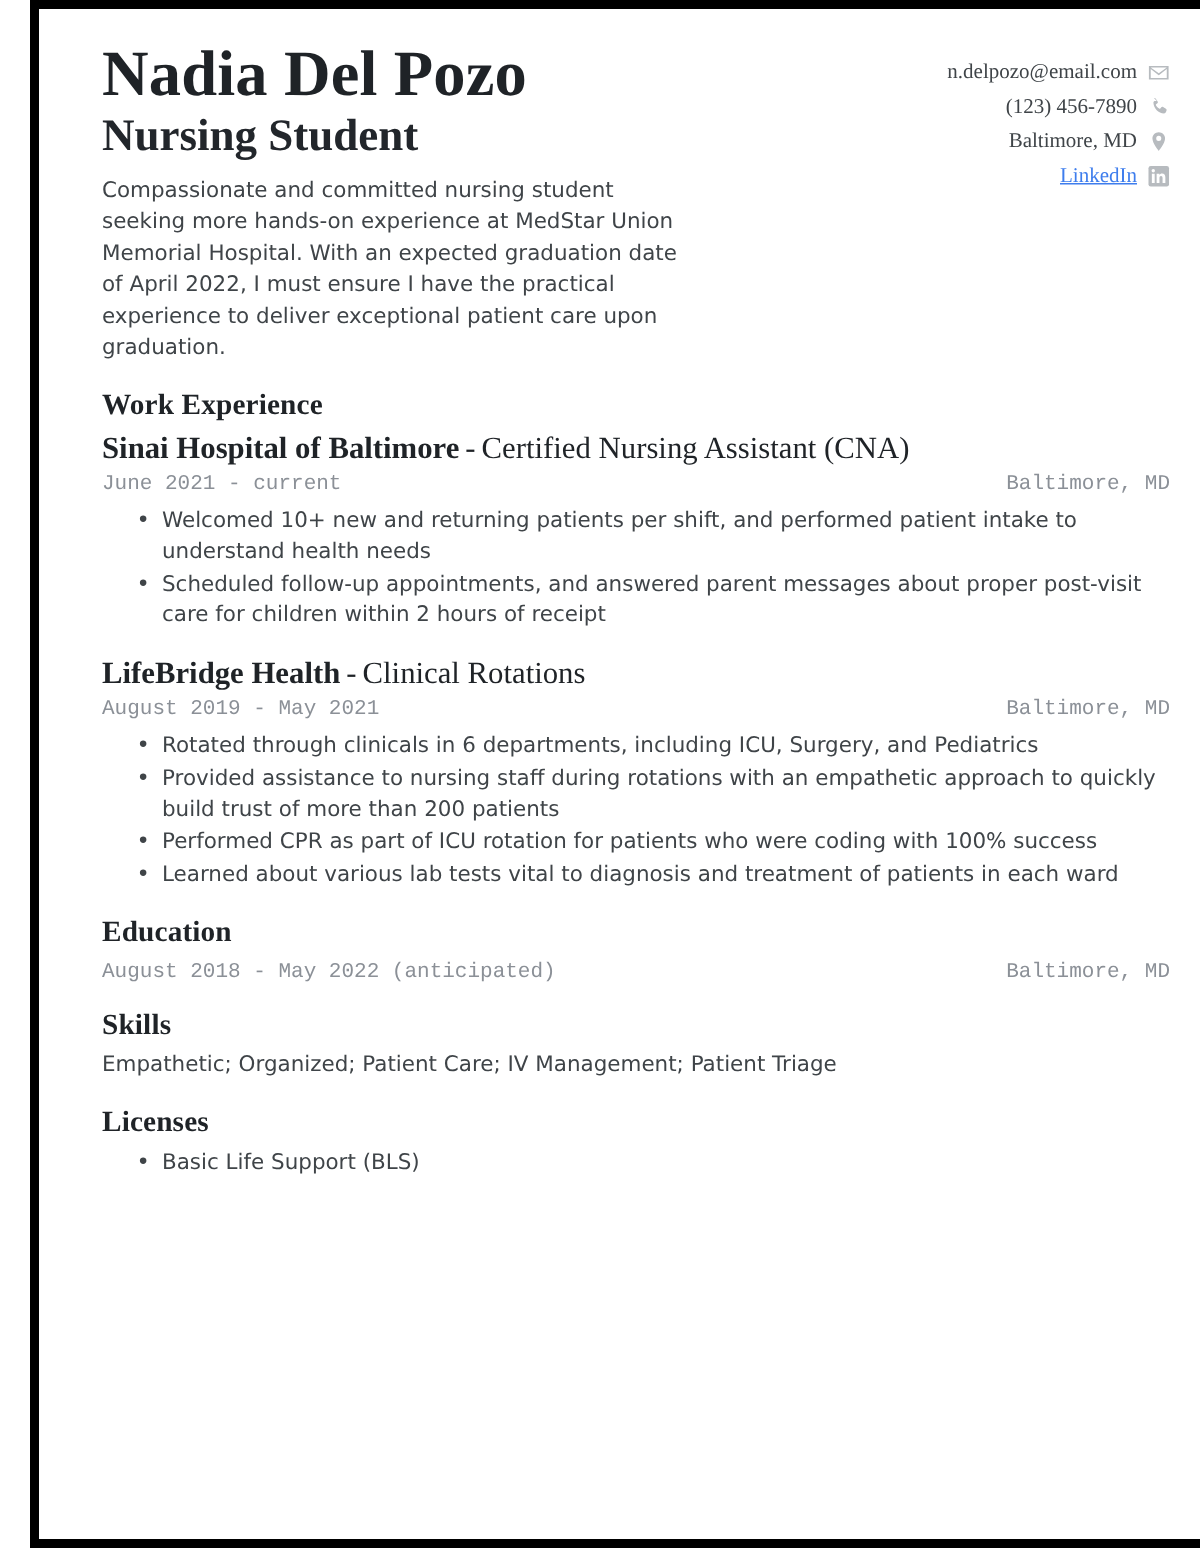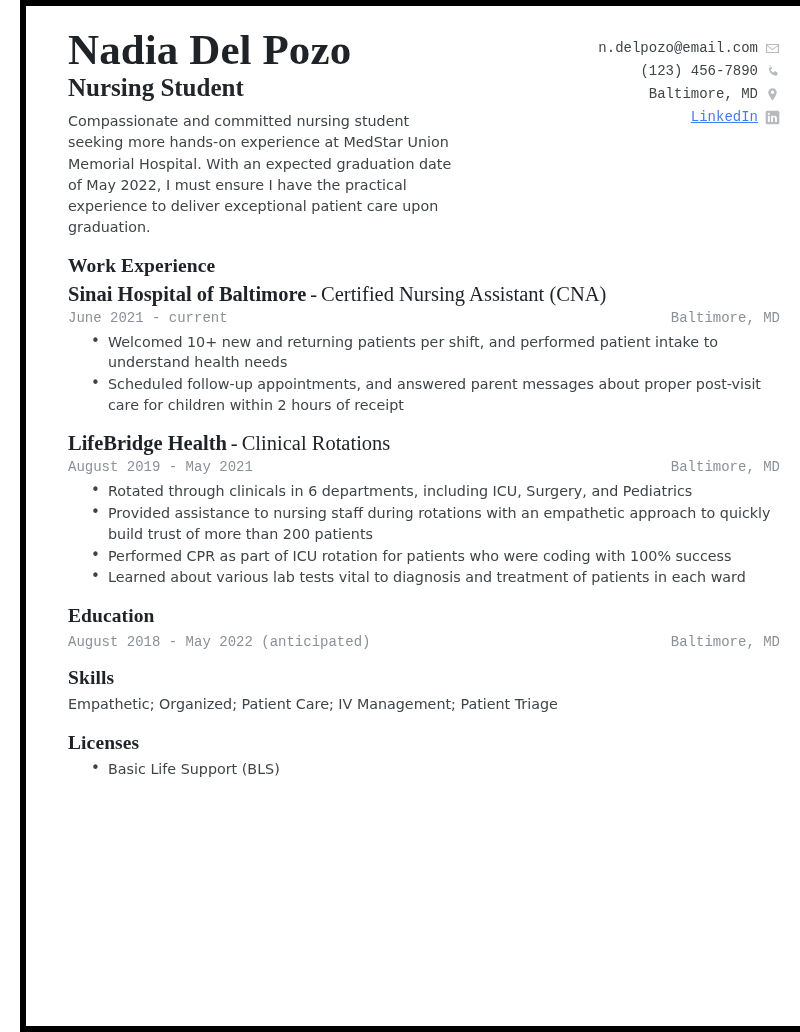"n.delpozo@email.com" .contact-row { font-family: Liberation Mono, monospace -> Liberation Serif, serif }
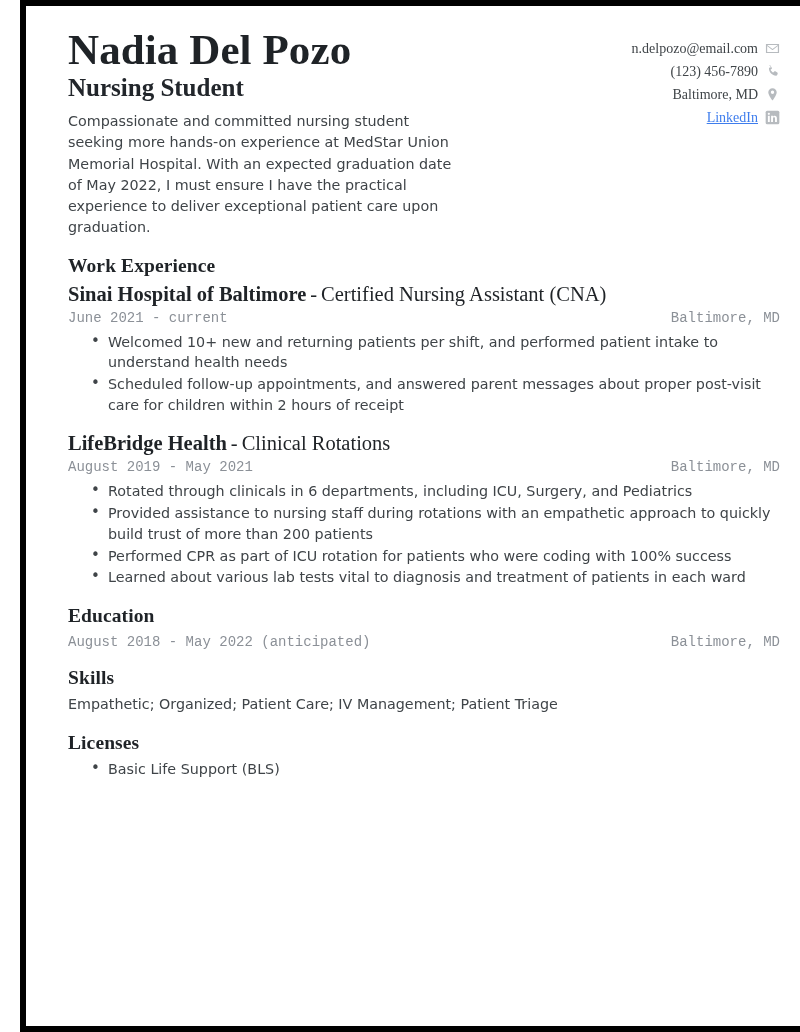"Nursing Student" .jobtitle { font-size: 25px -> 30px }
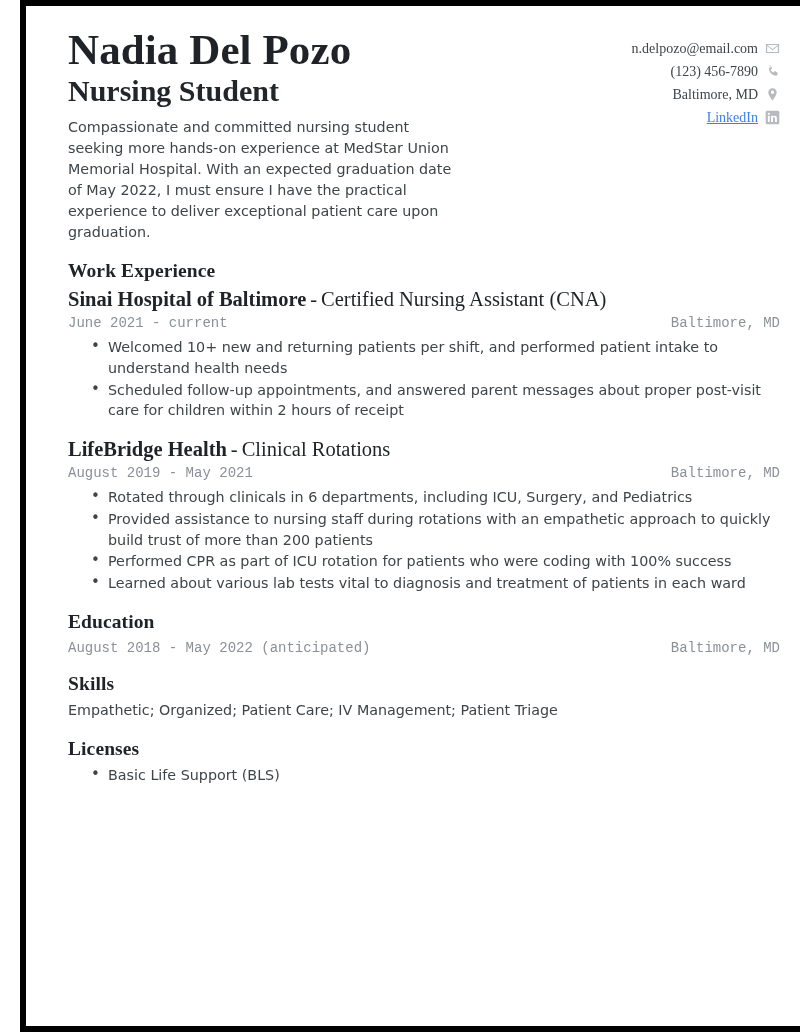"Compassionate and committed nursing" p.summary { text: May -> April }
